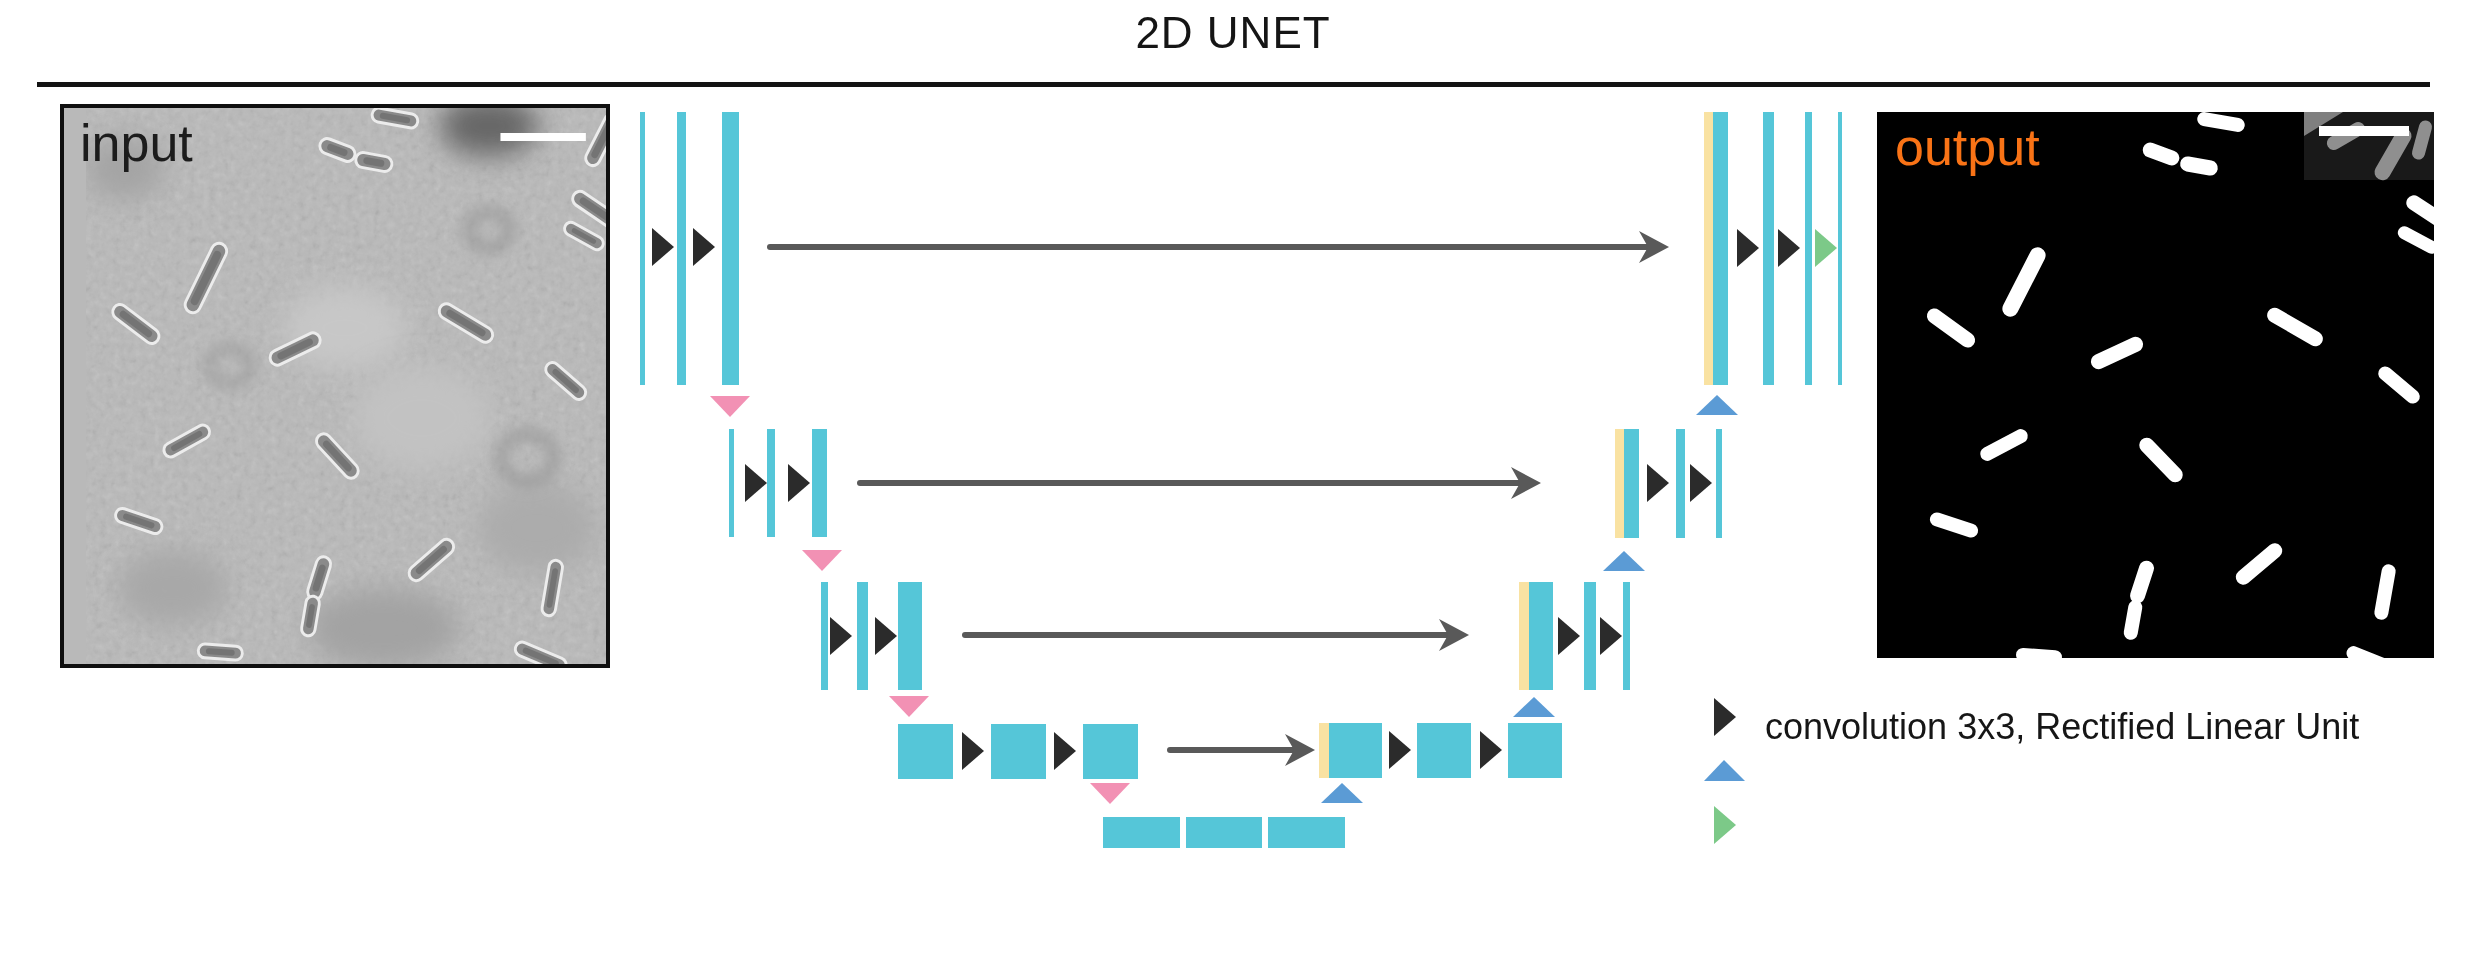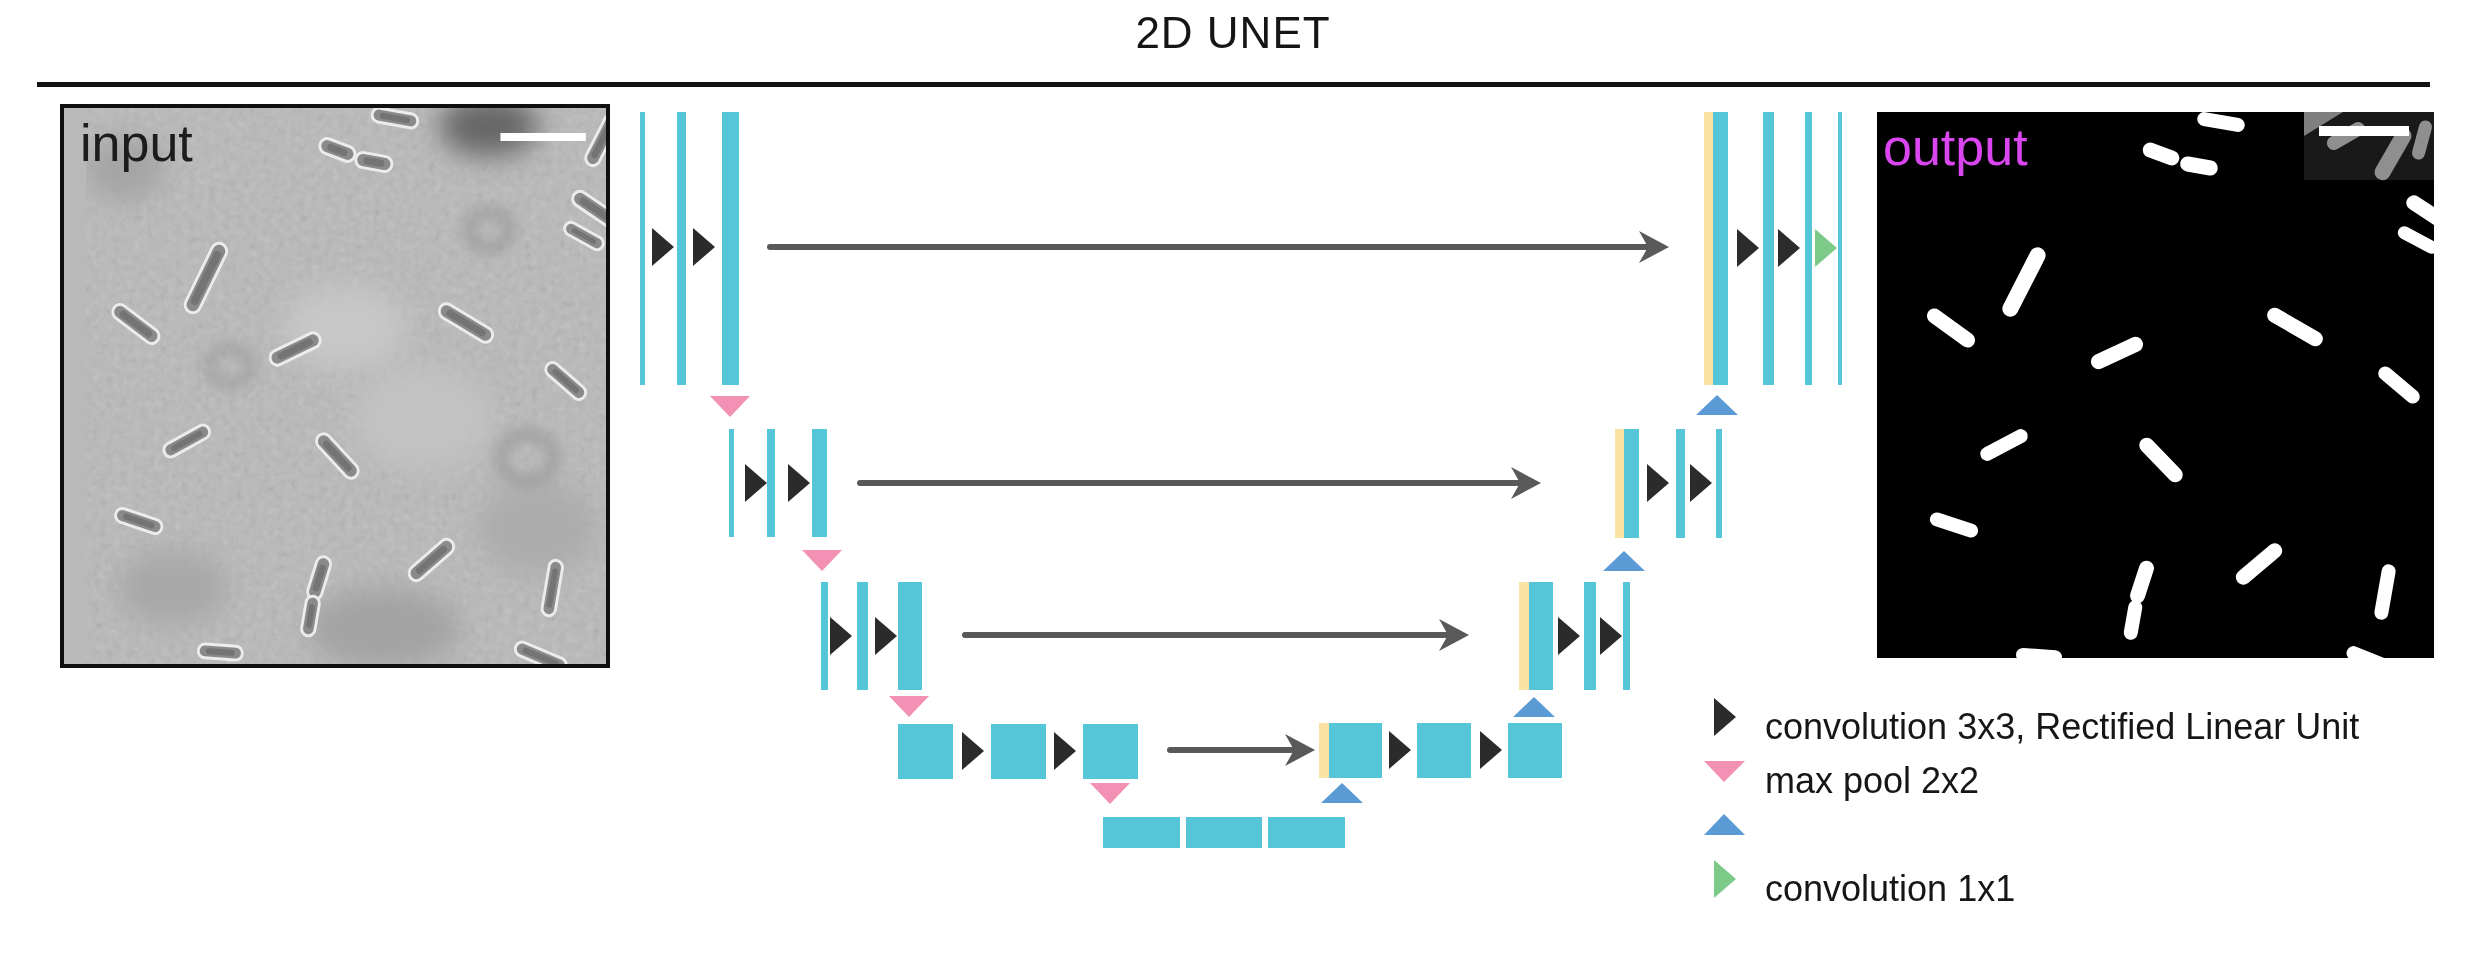"output" #output-label { color: #d946ef -> #f97316; left: 6px -> 18px }
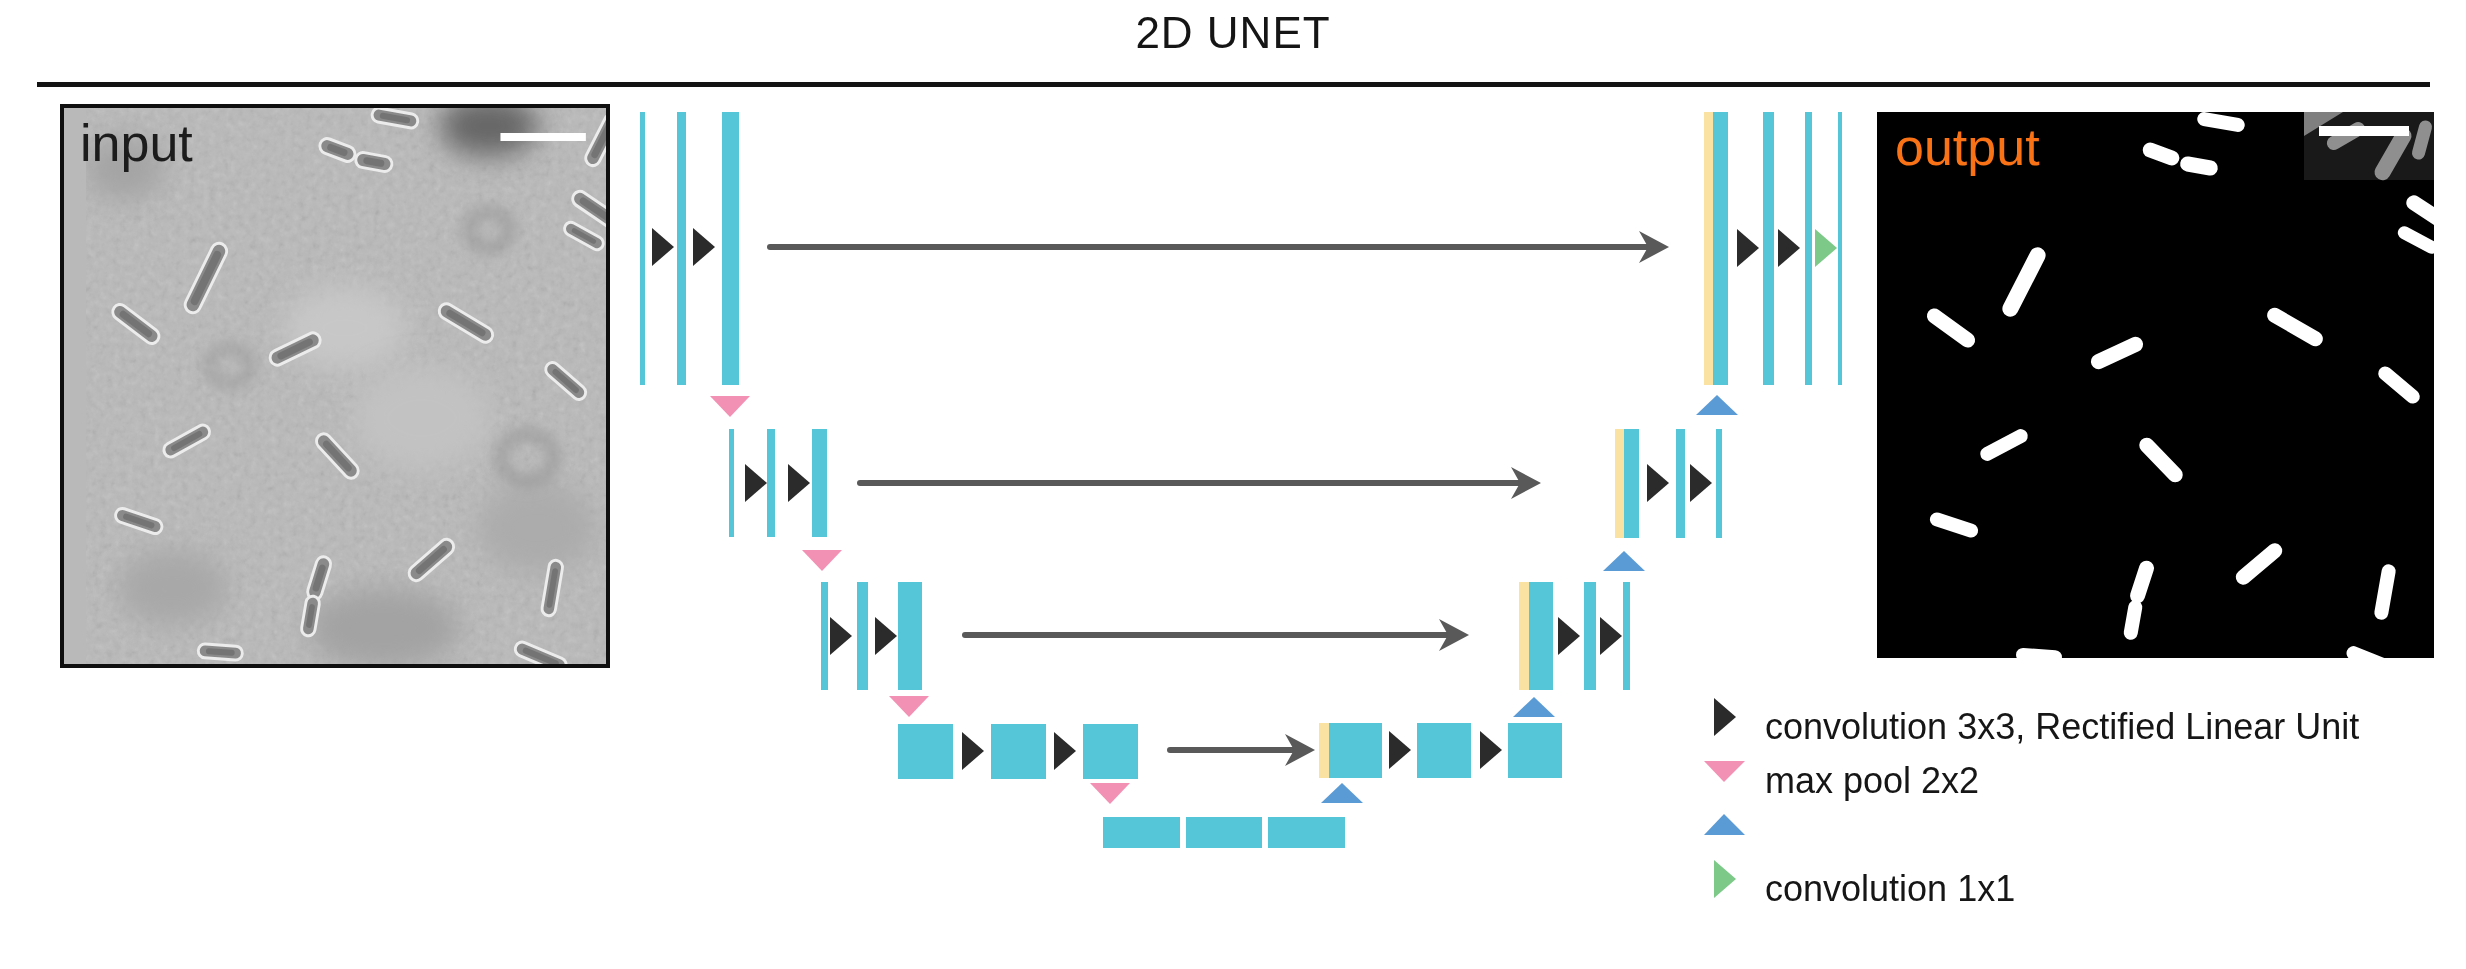"max pool 2x2" div.legend-row { html: <div> <span> <svg> <polygon></polygon> </svg> </span> <span>max pool 2x2</span> </div> -> none }
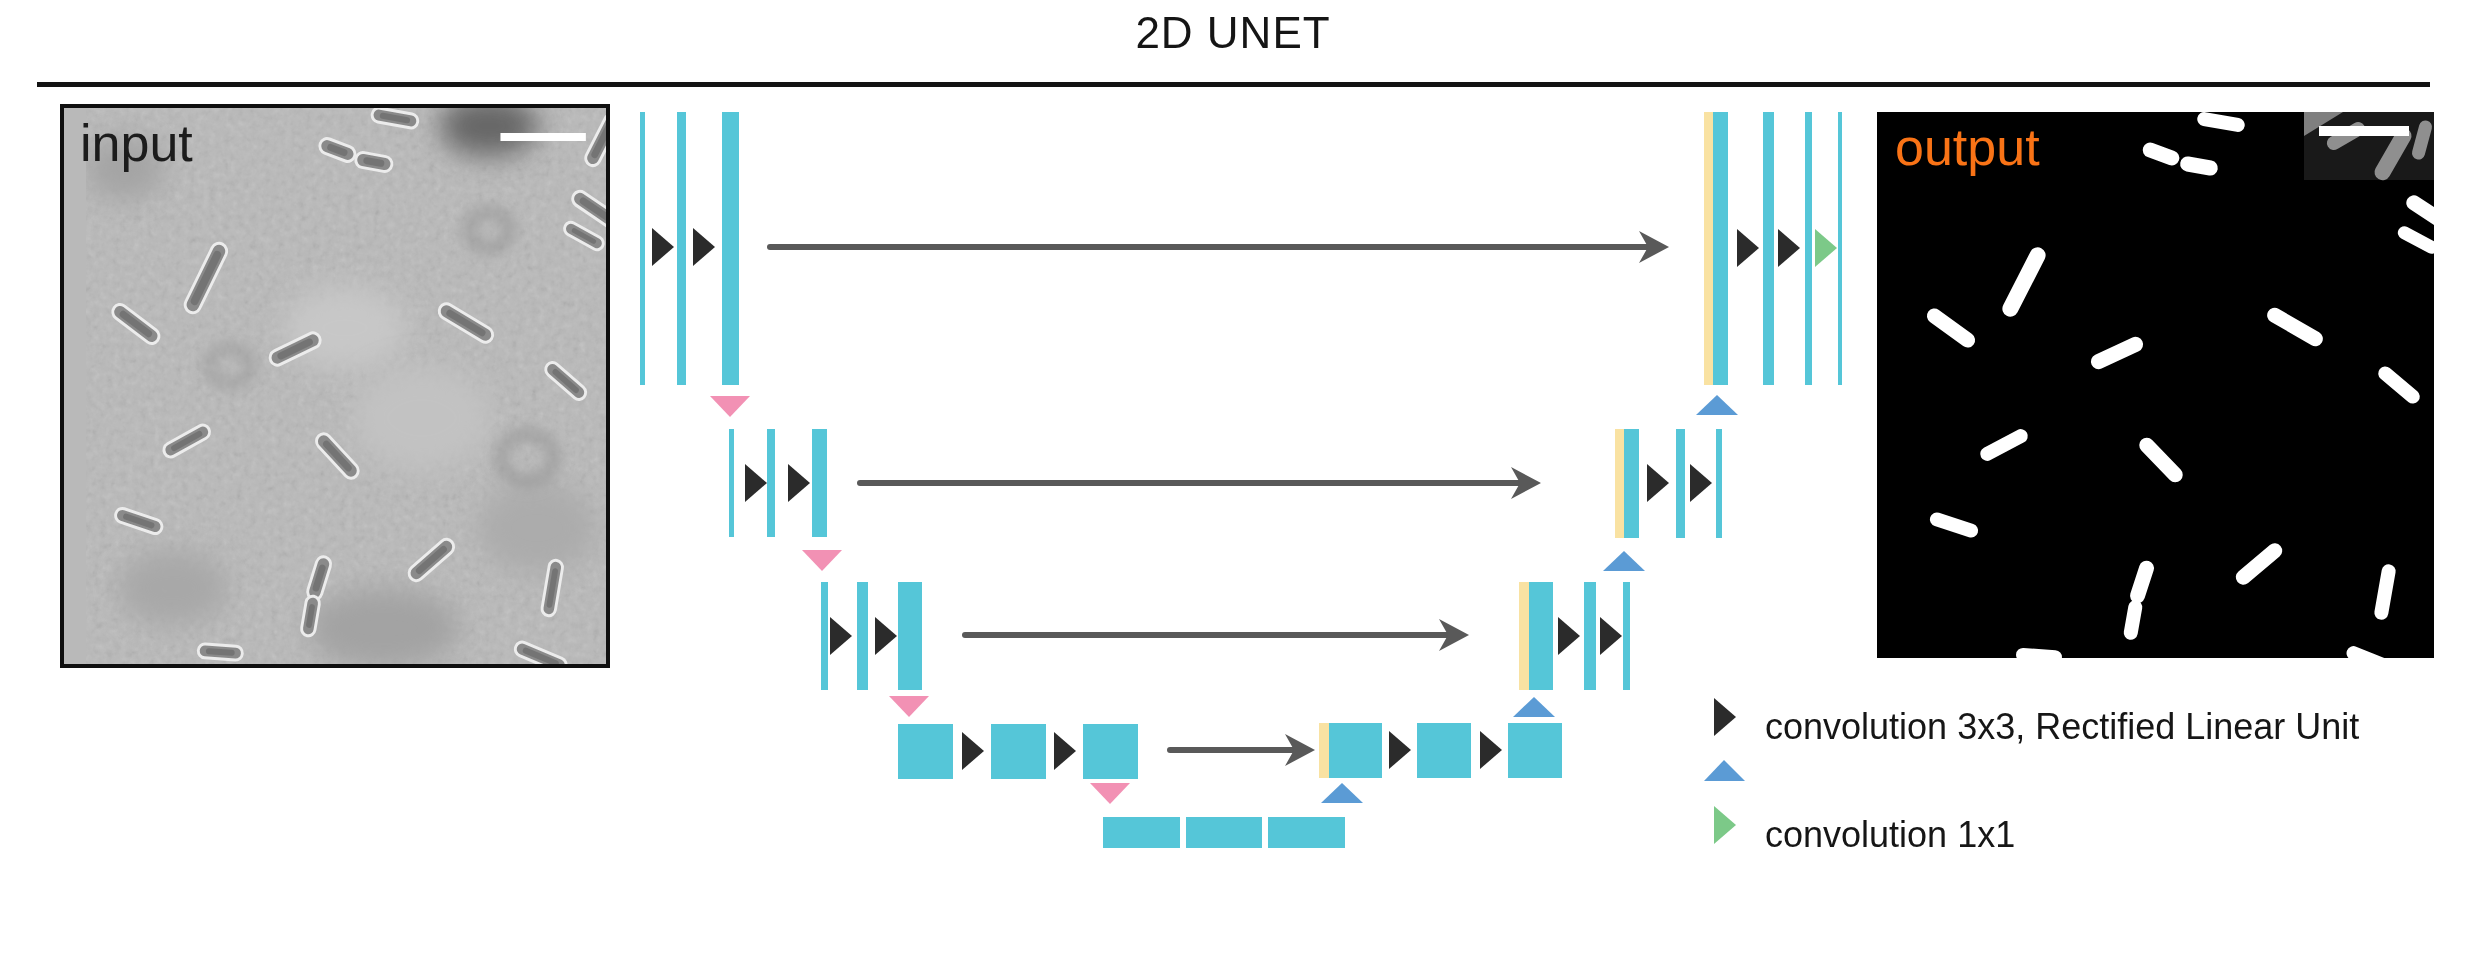"convolution 1x1" span.legend-label { html: <span>convolution 1x1</span> -> none }
